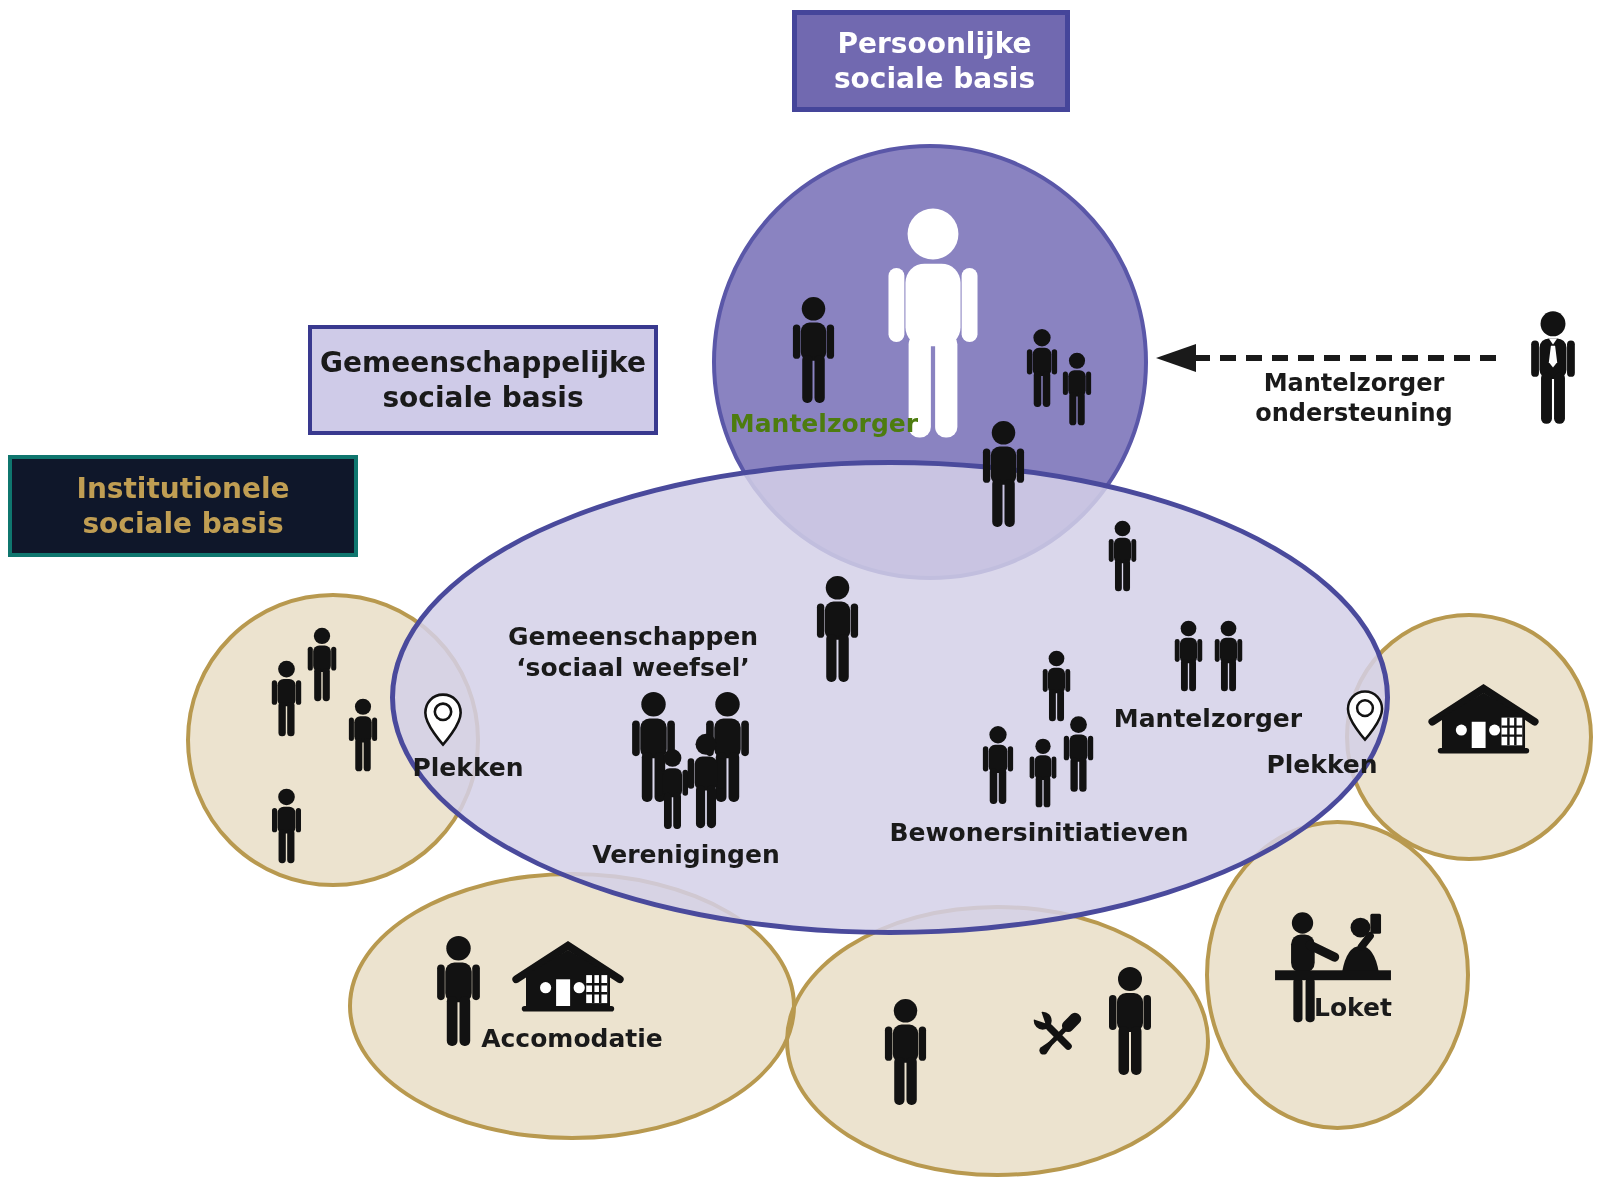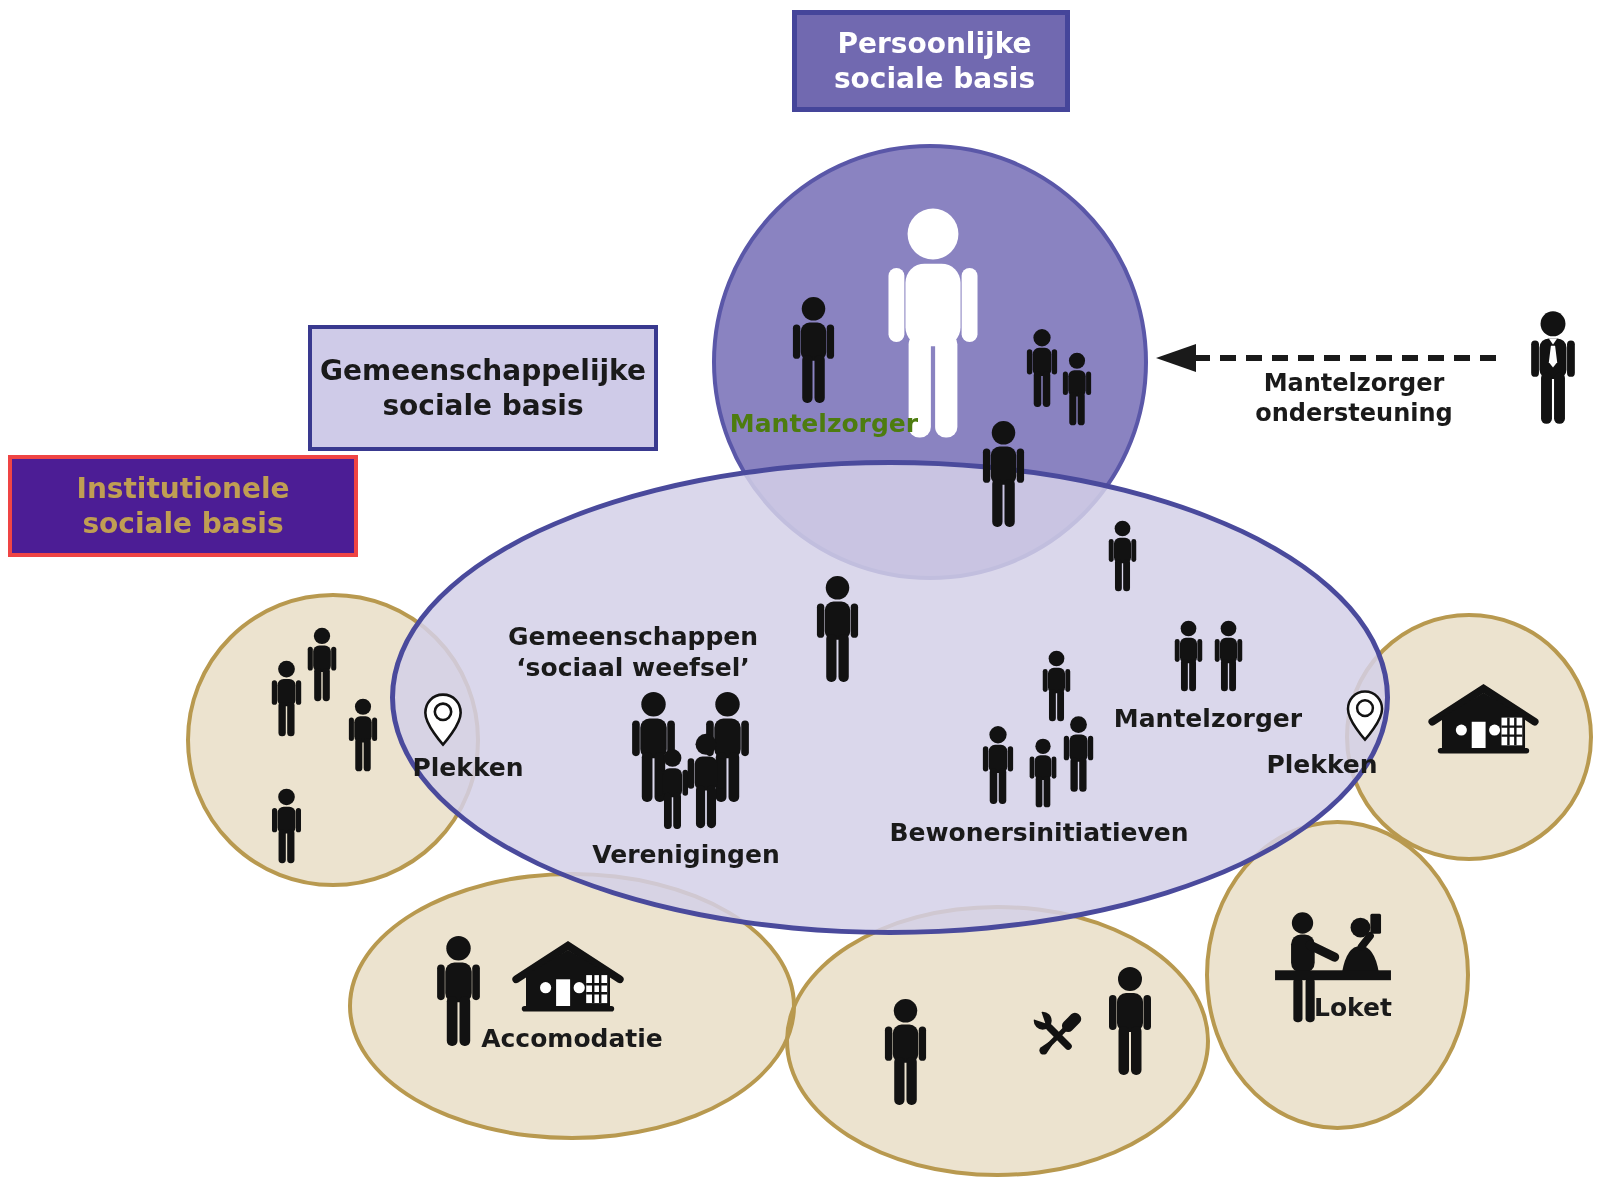"Gemeenschappelijke" div.box { height: 126px -> 110px }
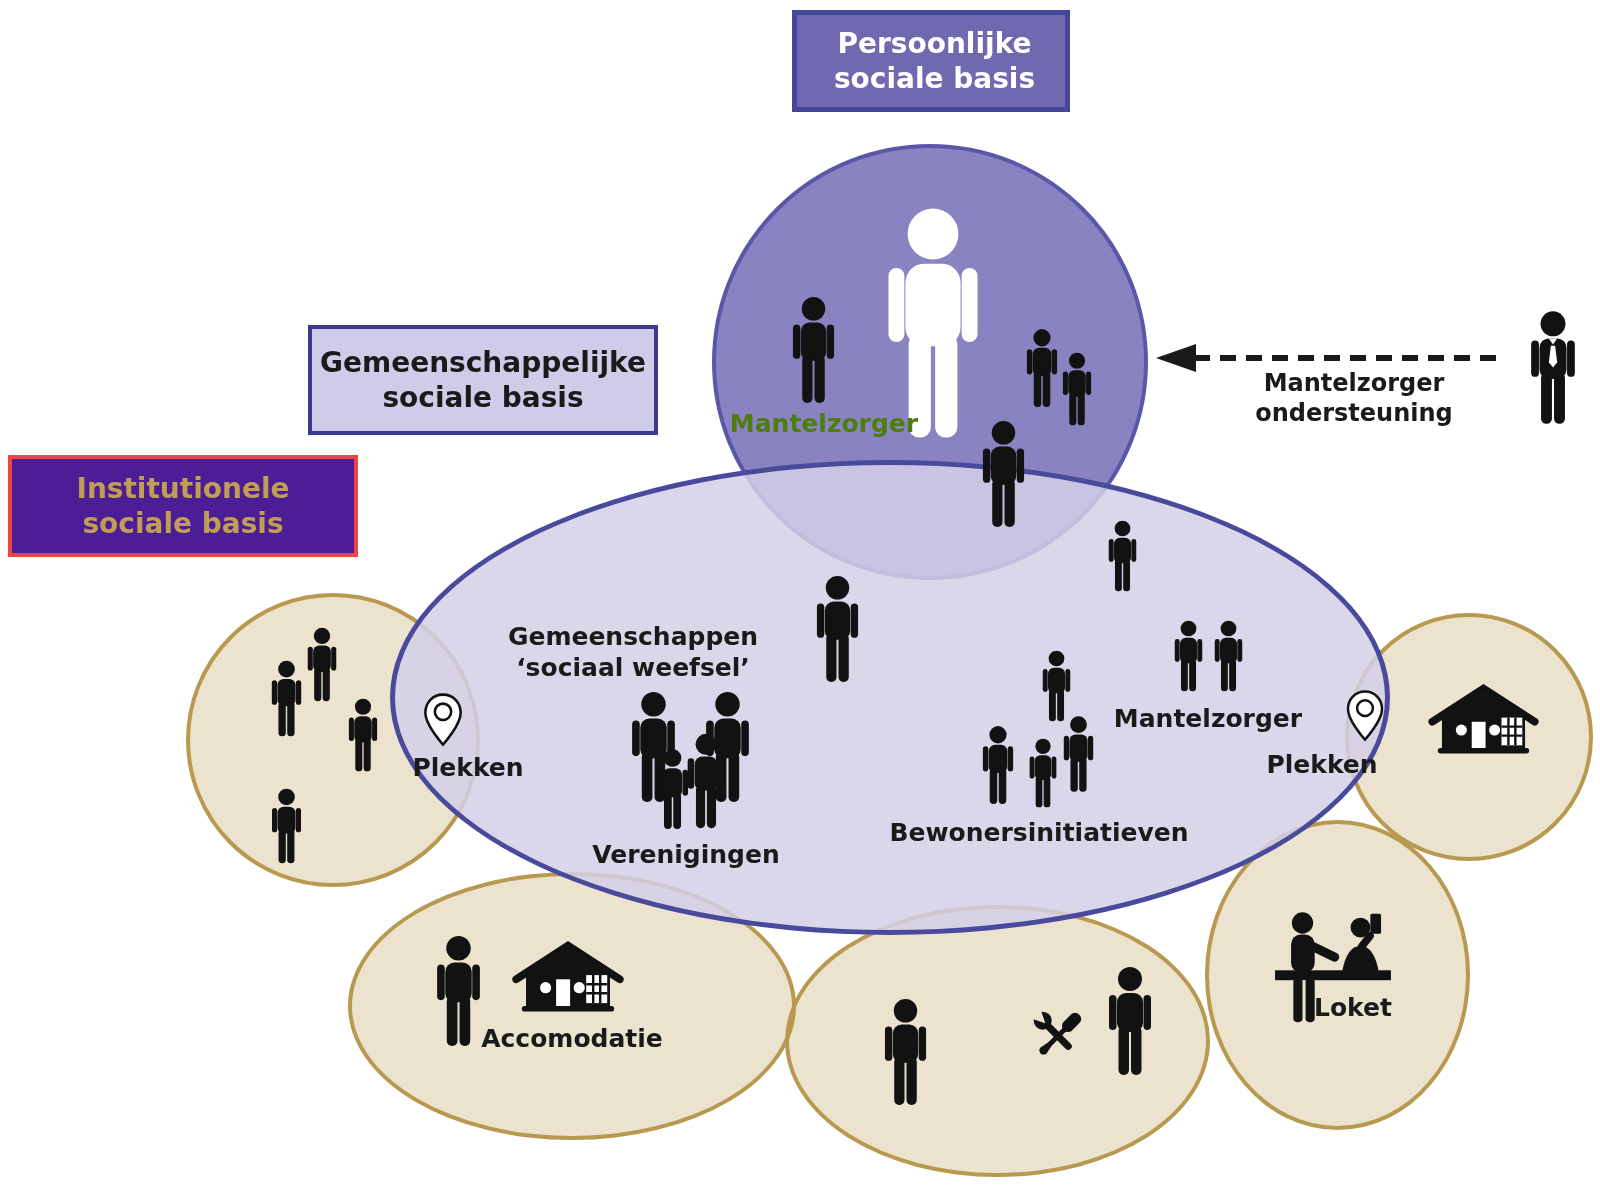"Institutionele" .box-institutional { background: #4c1d95 -> #0f172a; border: 4px solid #ef4444 -> 4px solid #0f766e }
